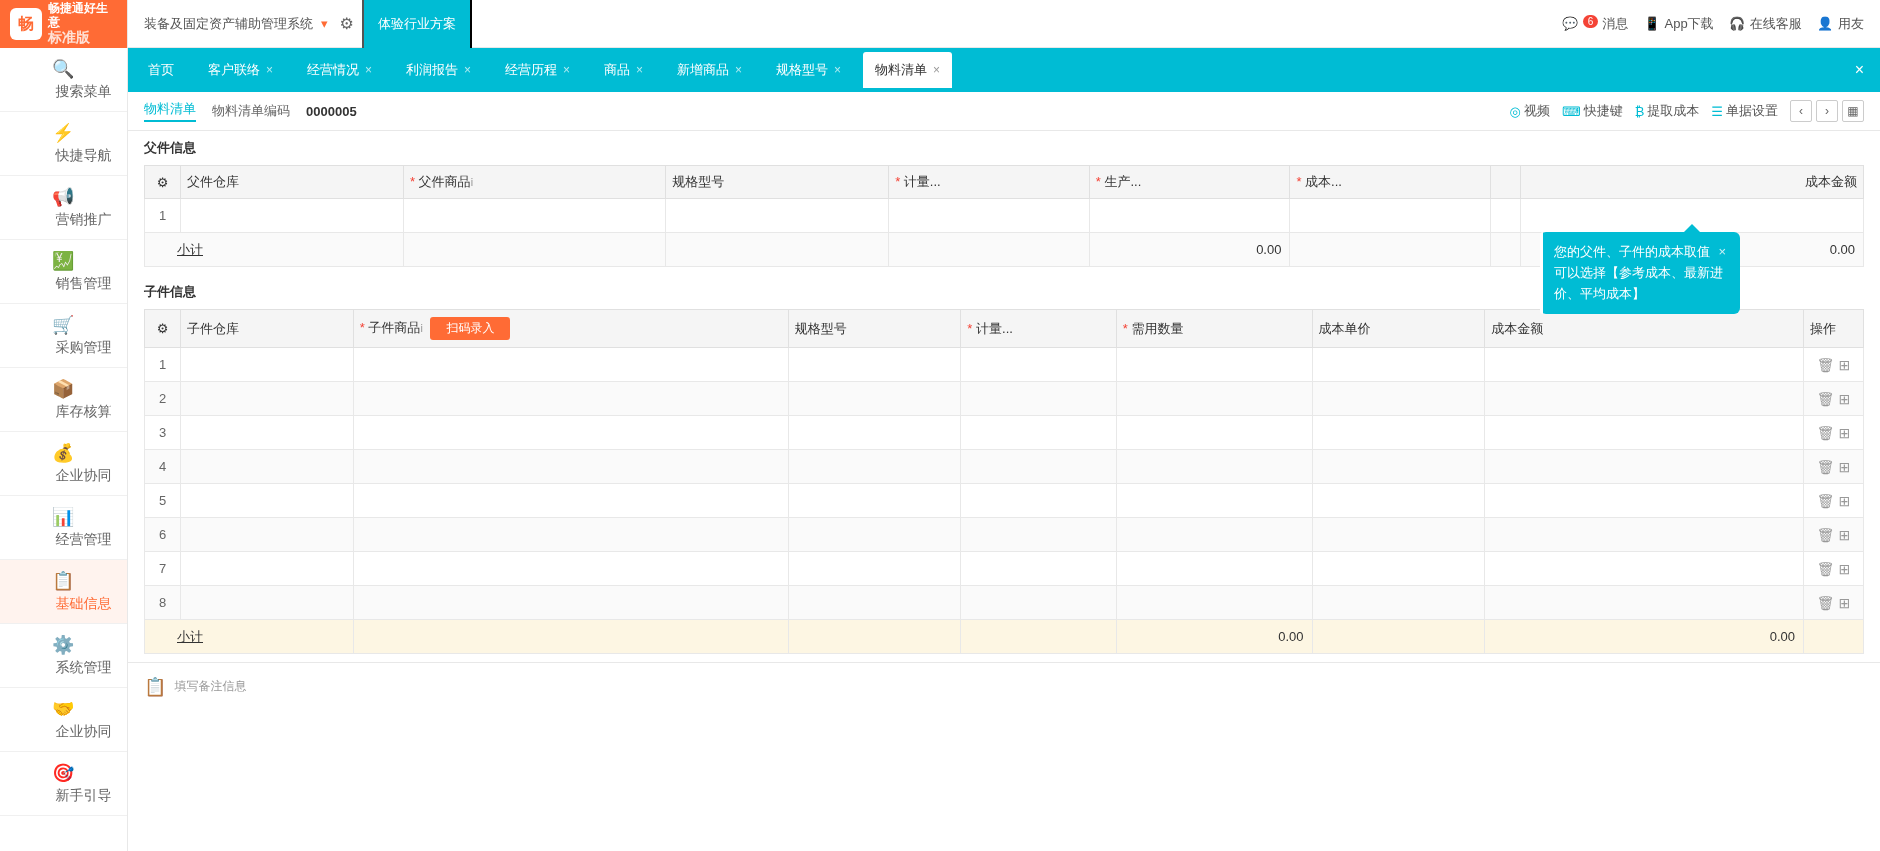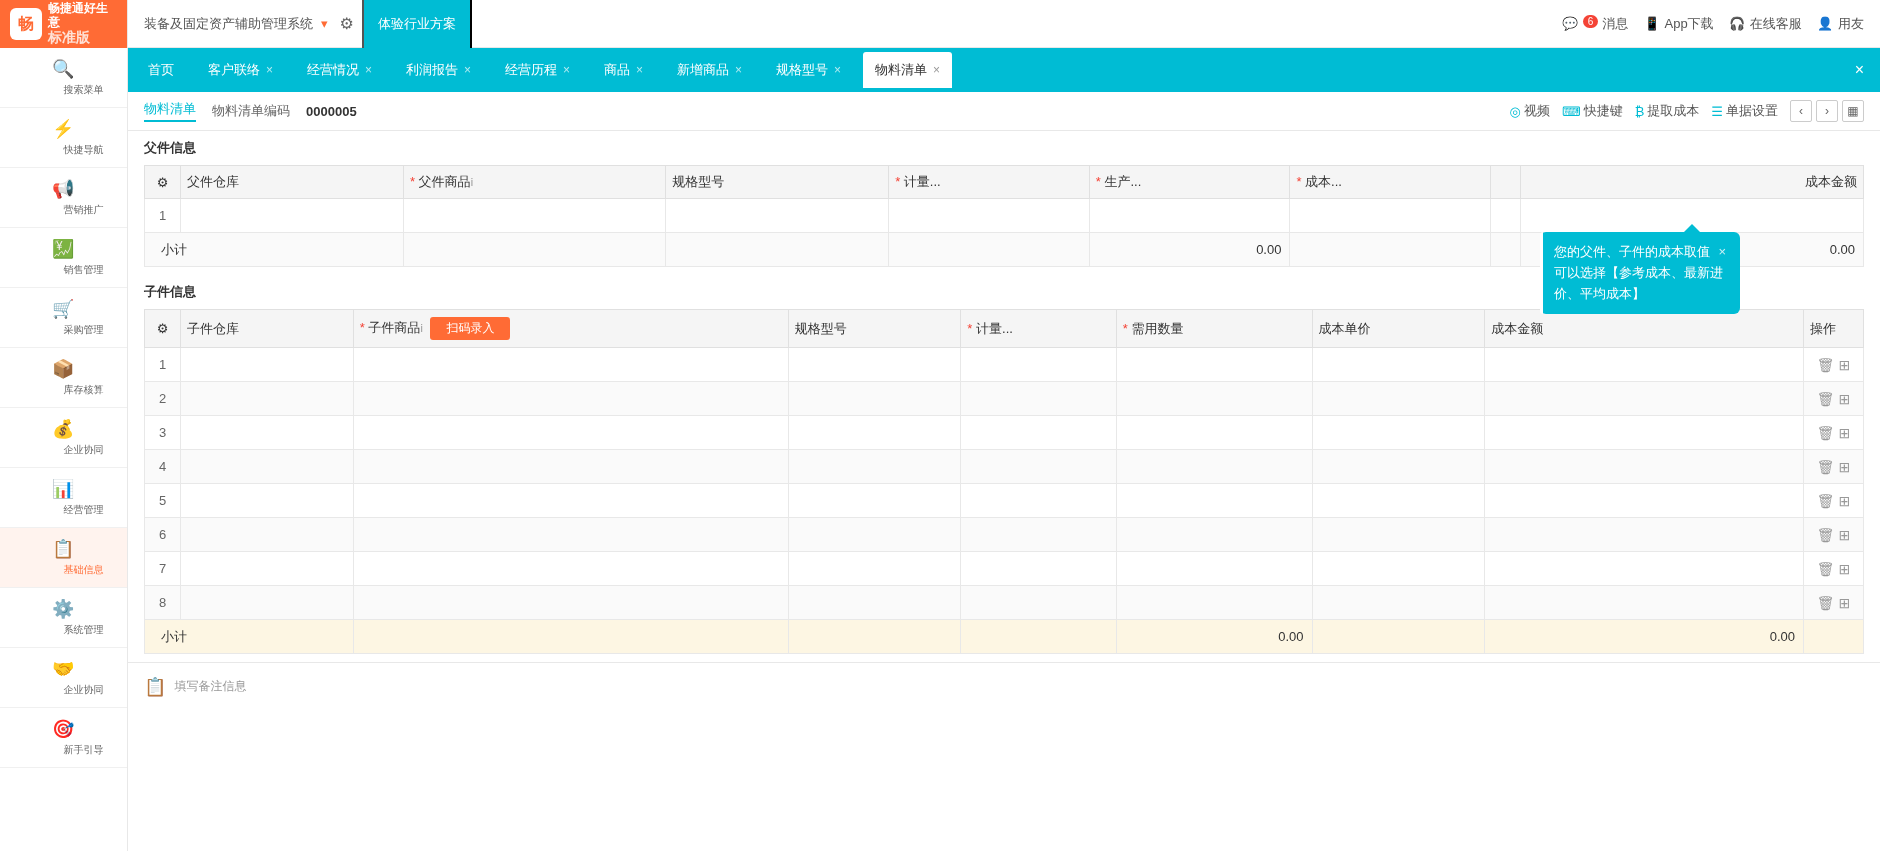"搜索菜单" .sidebar-item .si-label { font-size: 10px -> 14px }
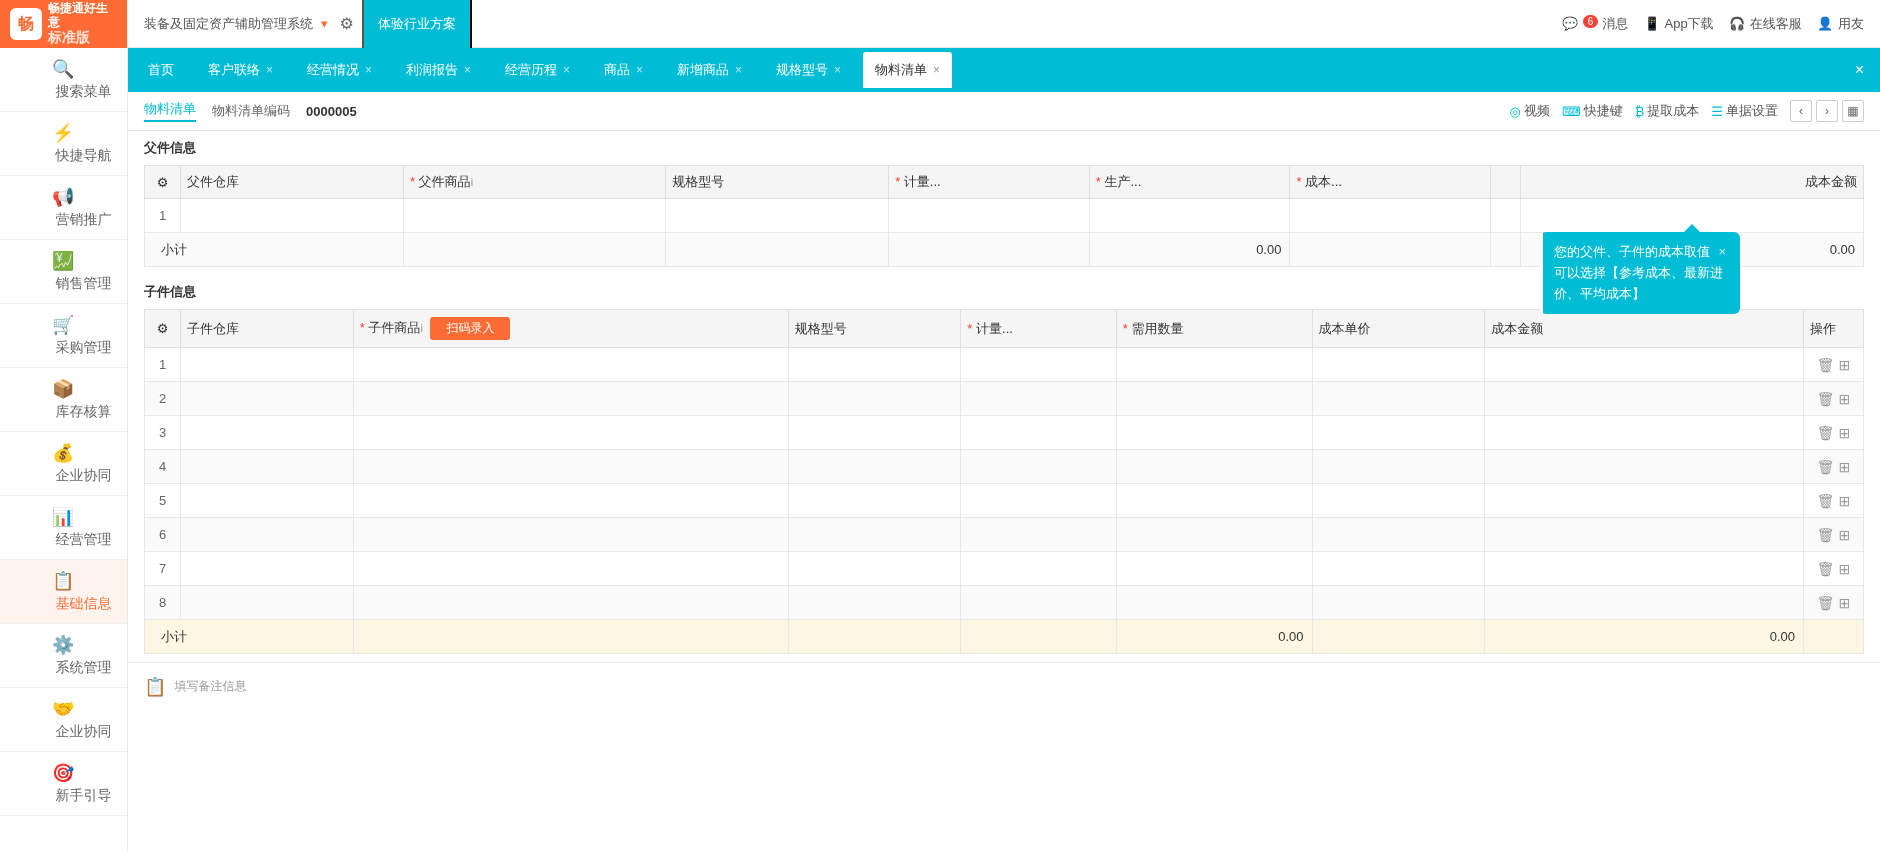"小计" .data-table .subtotal-label { padding-left: 16px -> 32px; text-decoration: none -> underline }
